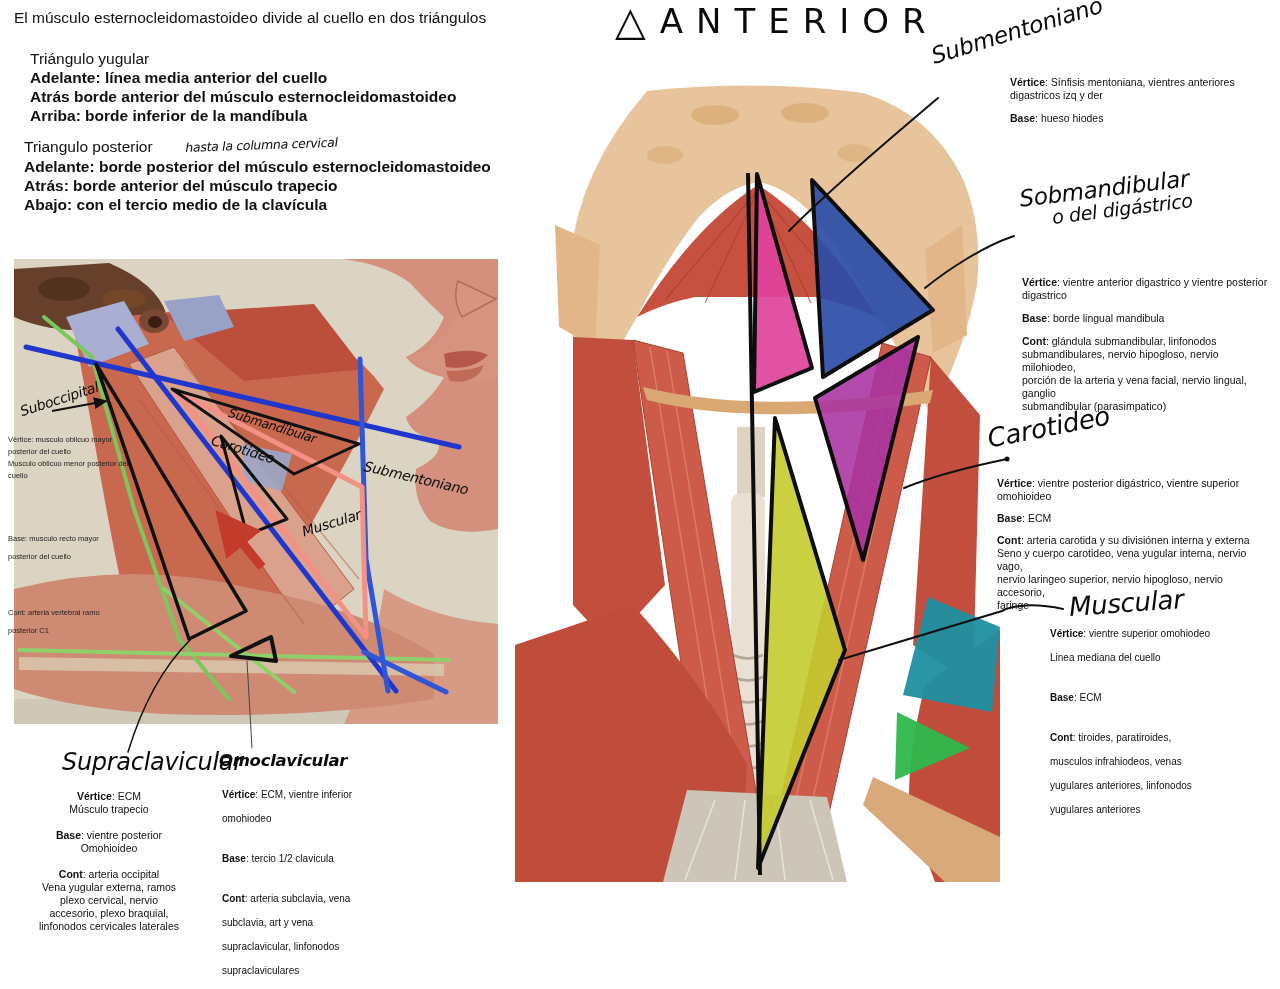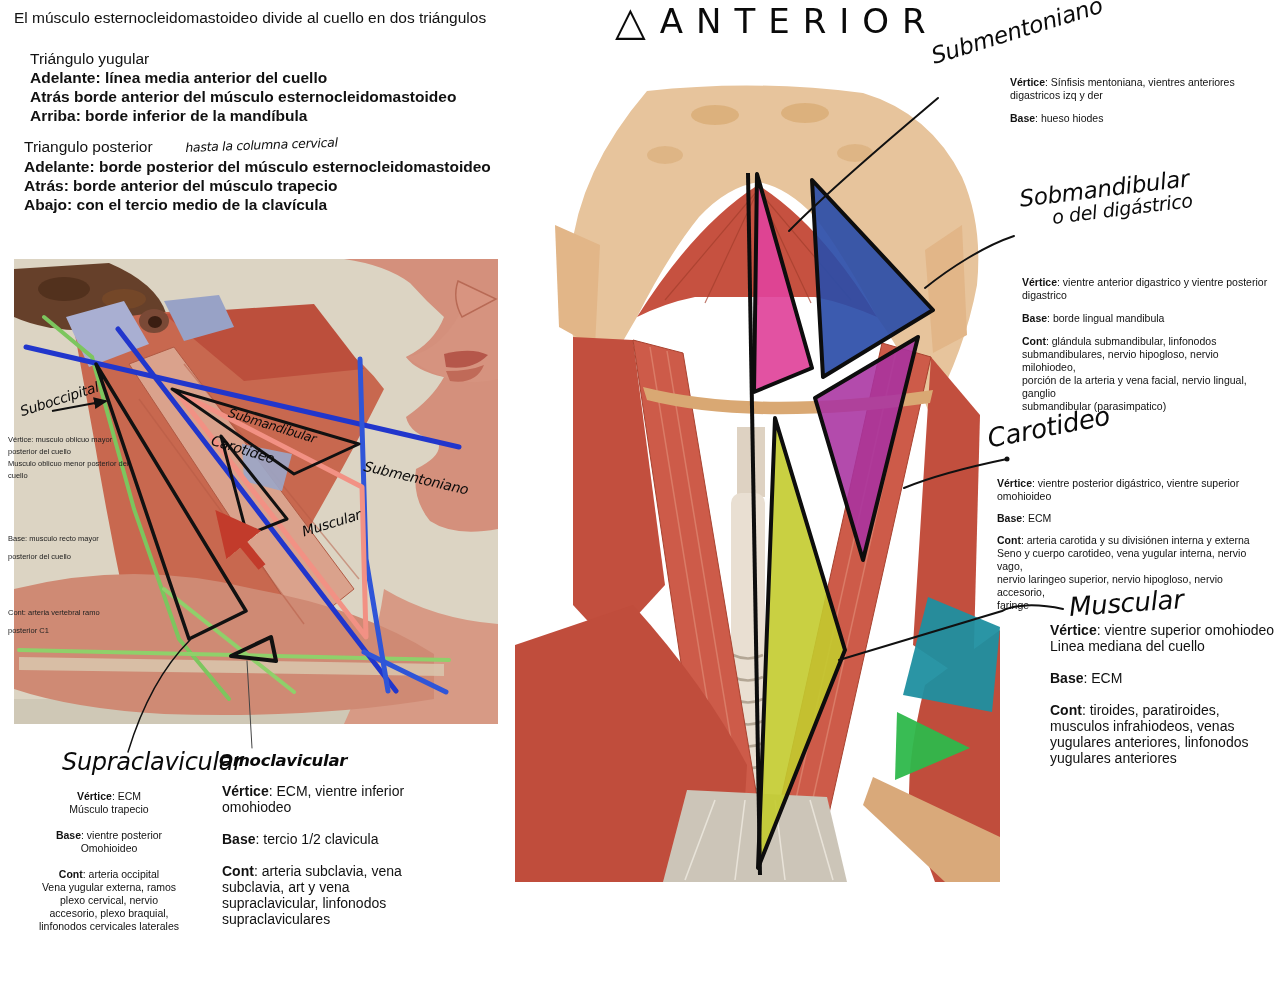"Vértice: vientre superior omohiodeo" .blk.lg { font-size: 14px -> 10px; line-height: 16px -> 24px }
